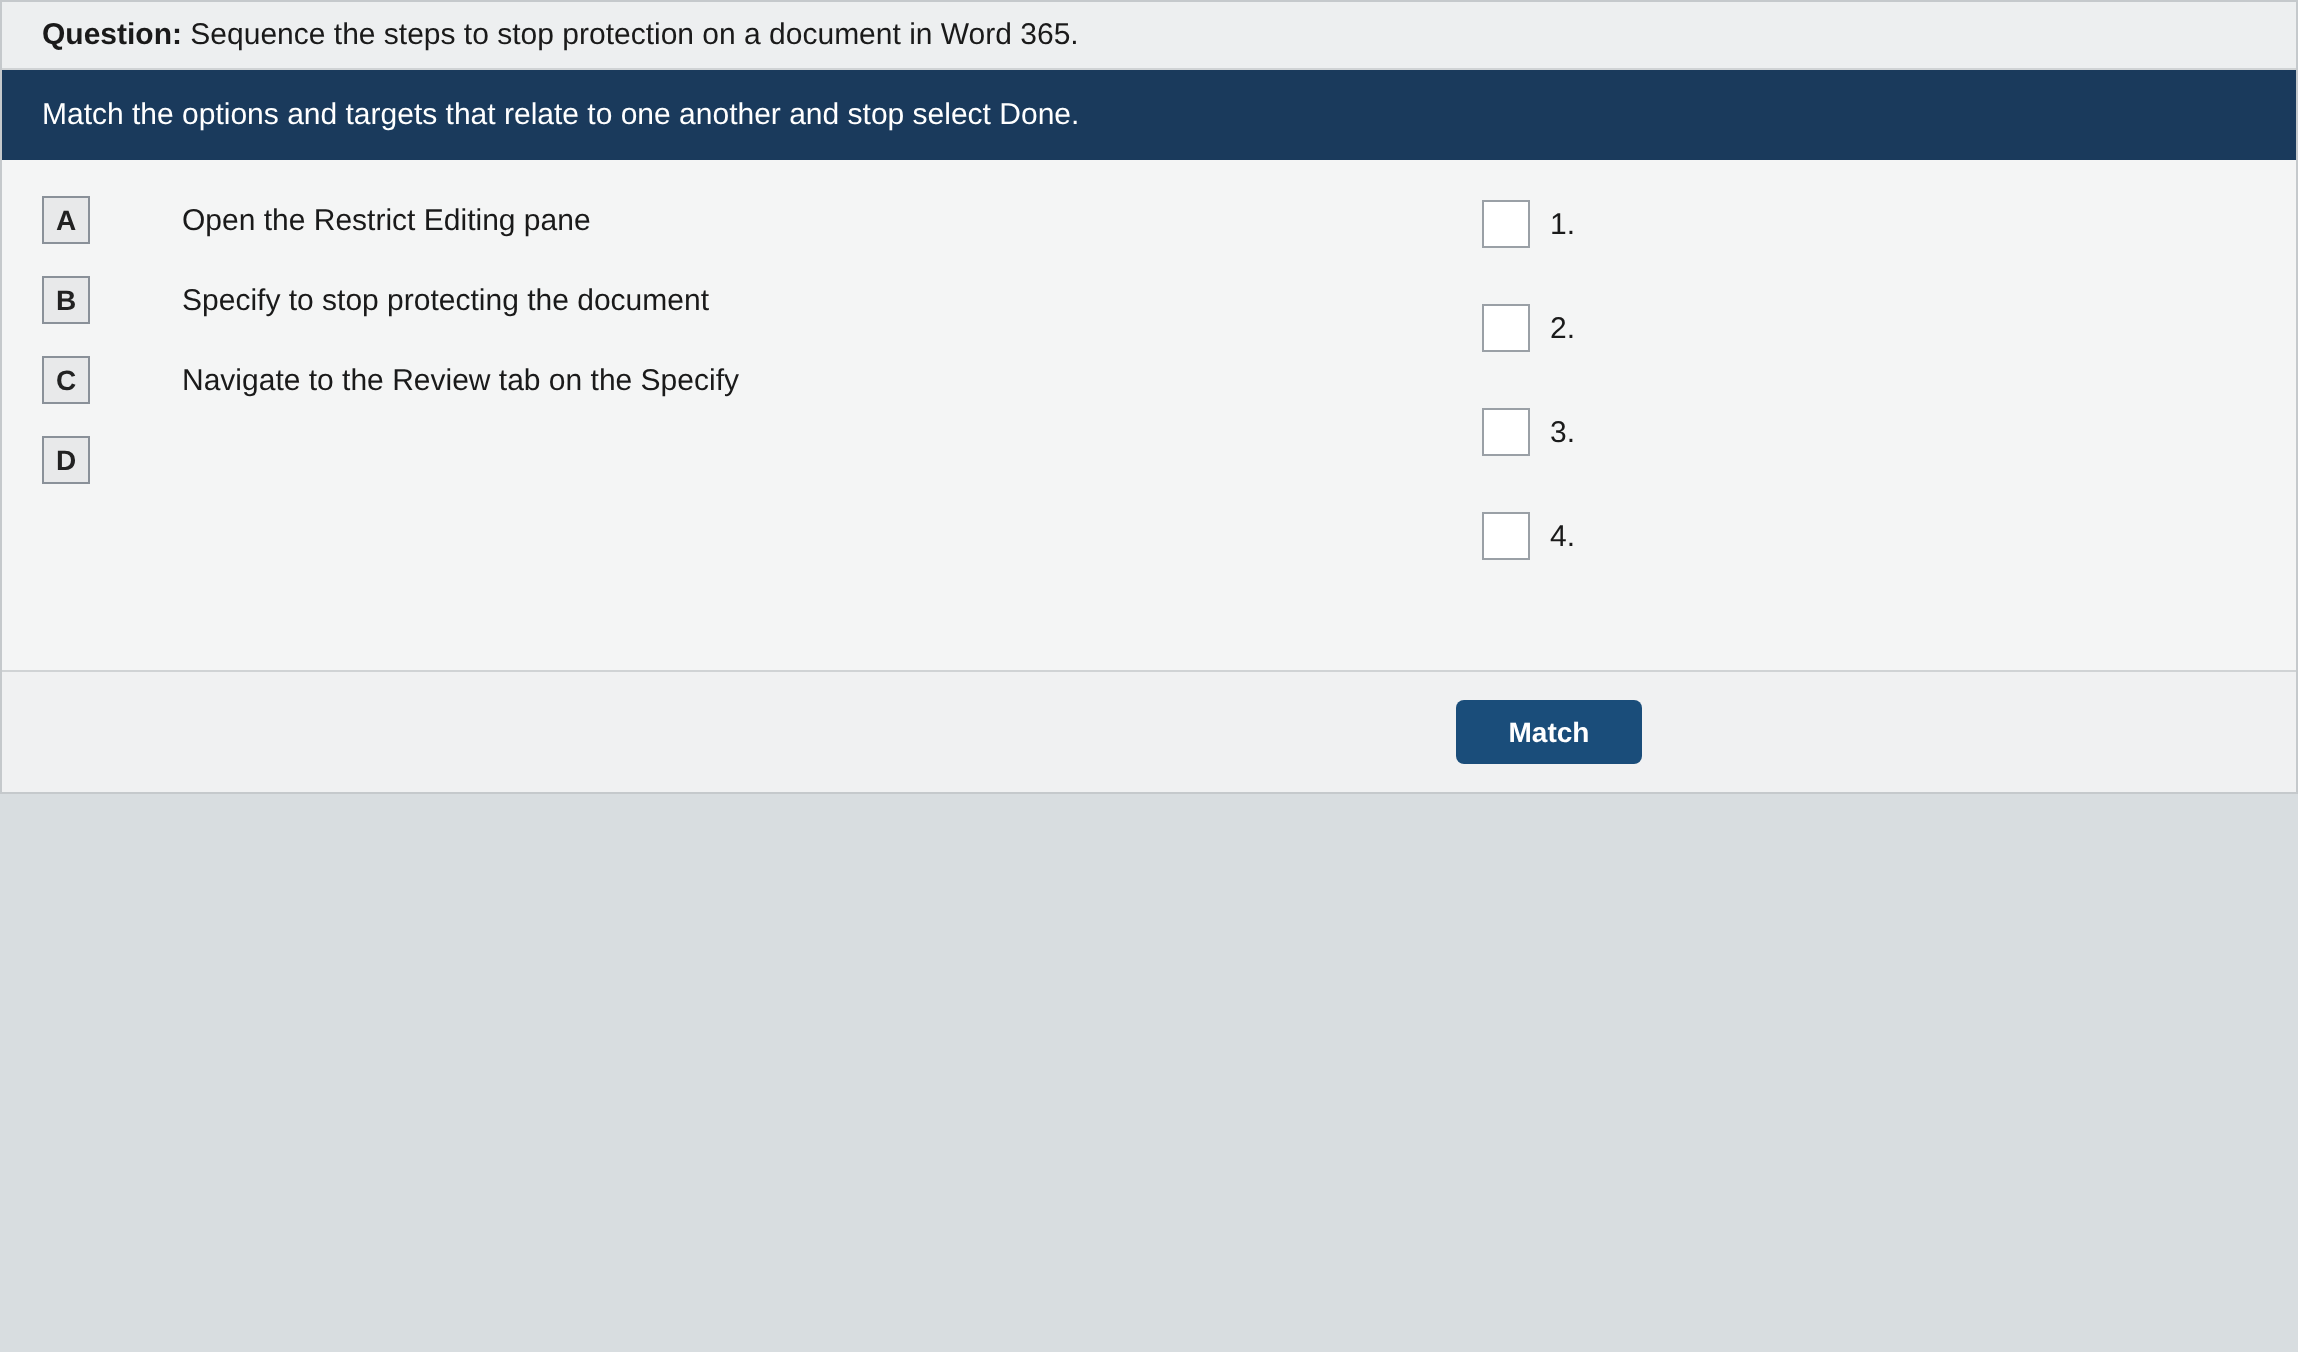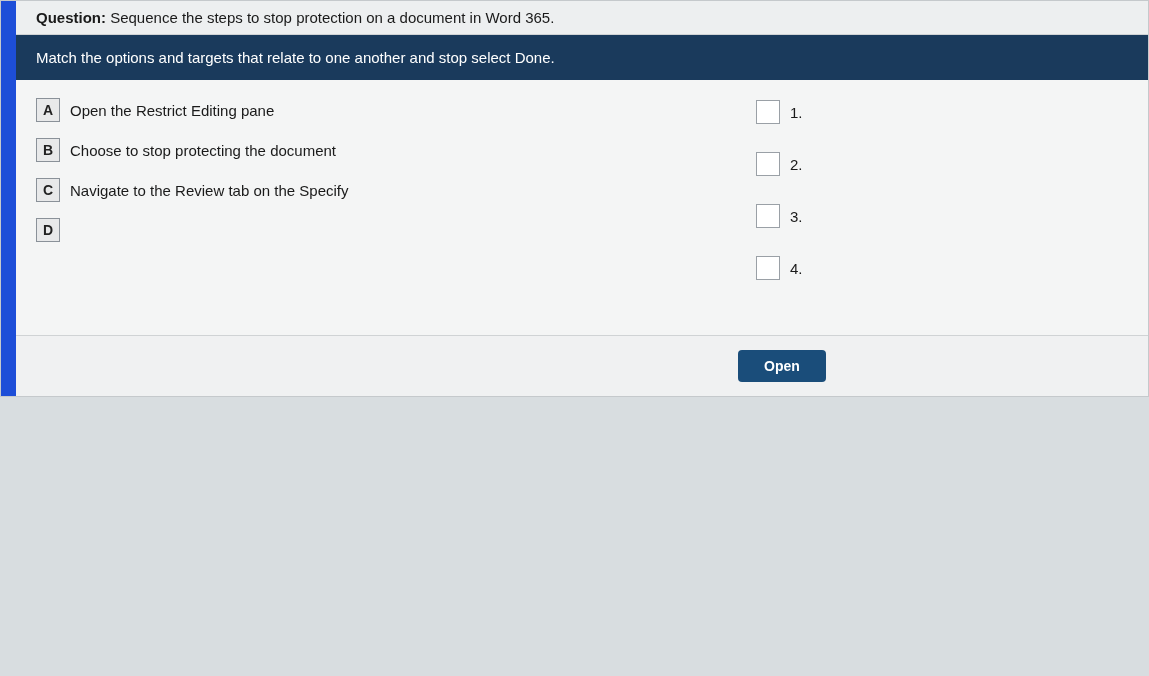"Question: Sequence the steps to" .container { padding-left: 15px -> none }
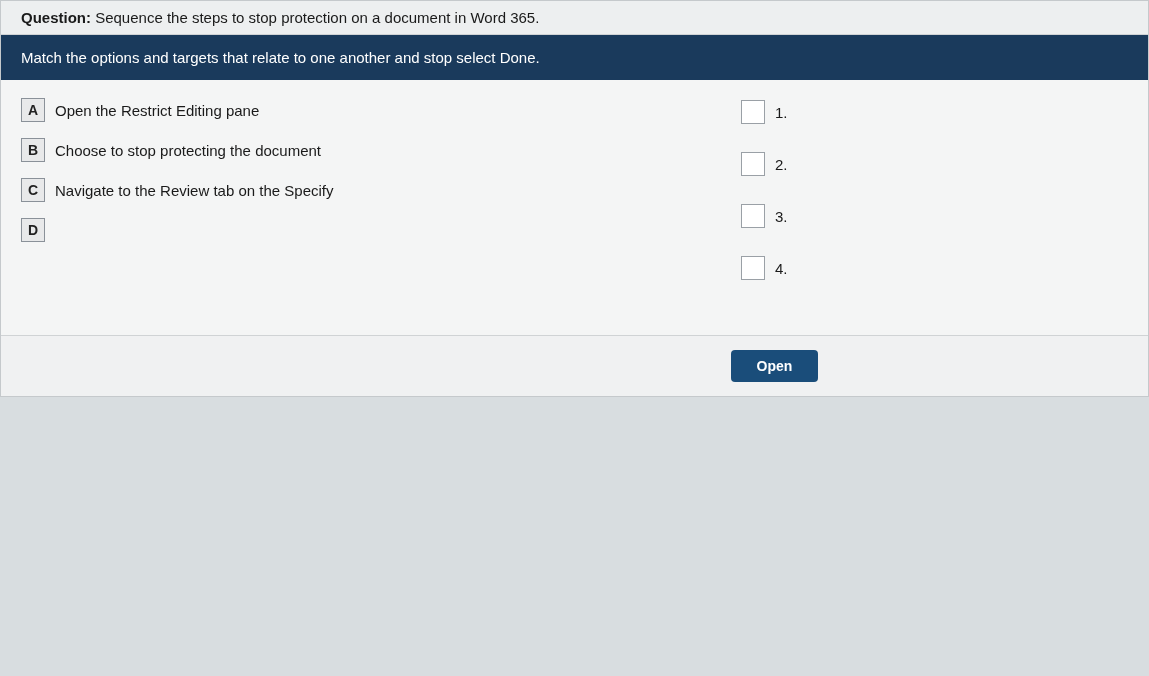"Open the Restrict Editing pane" .option-text { margin-left: none -> 36px }
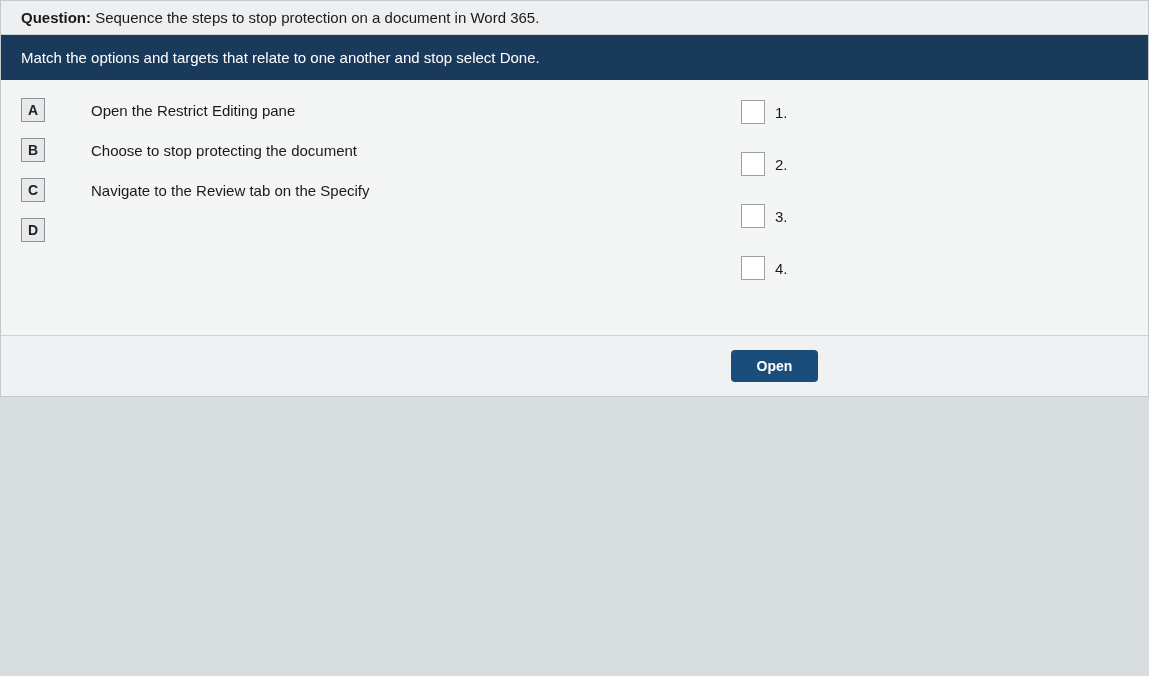"Choose to stop protecting the" div.option-text { text: Choose -> Specify }
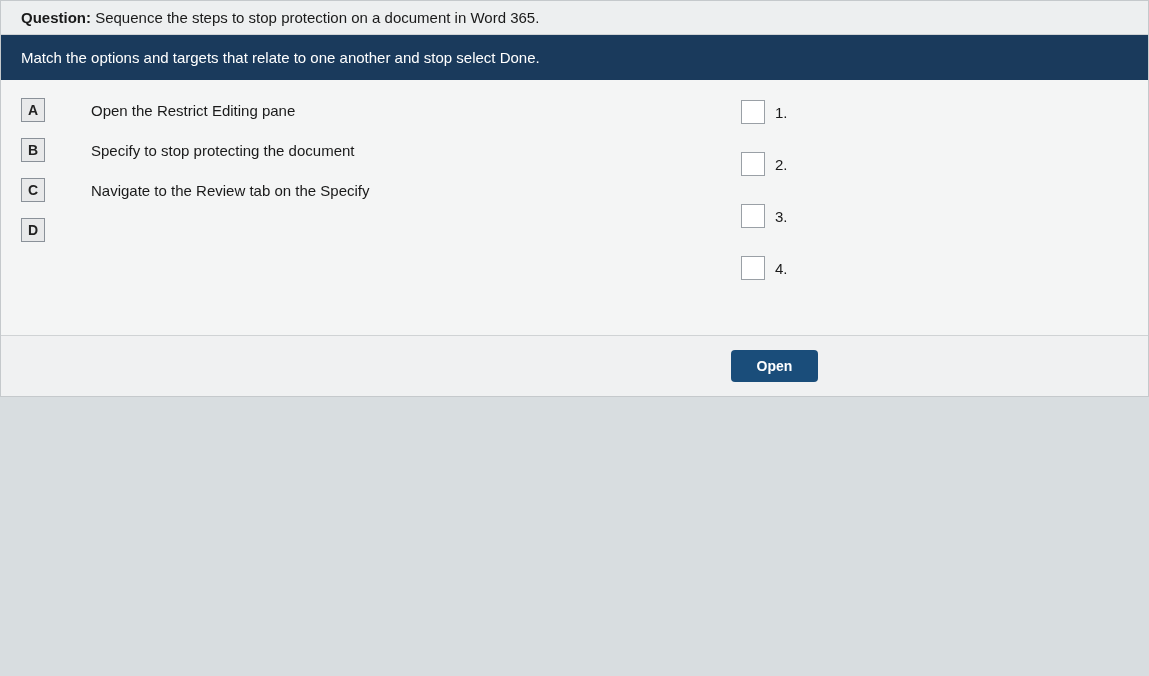"Open" button.done-button { text: Open -> Match }
